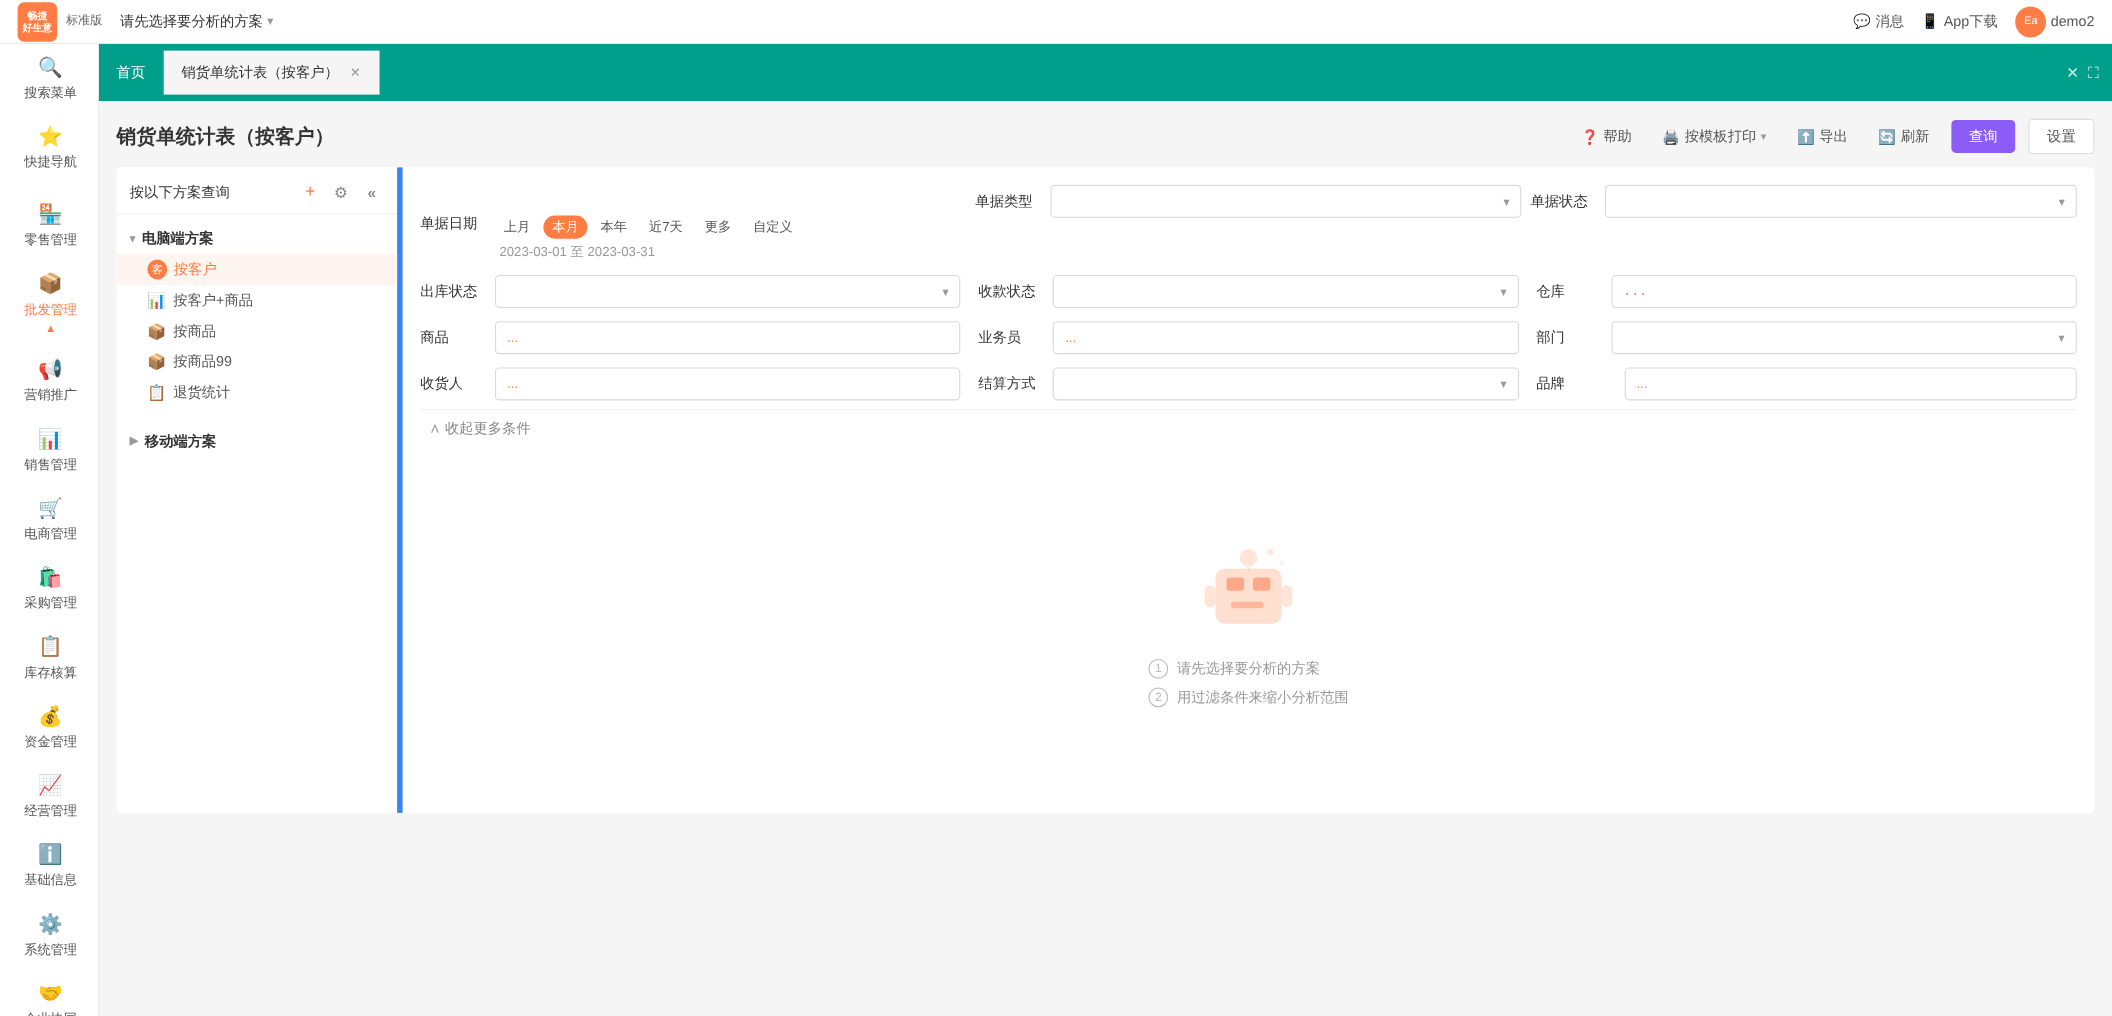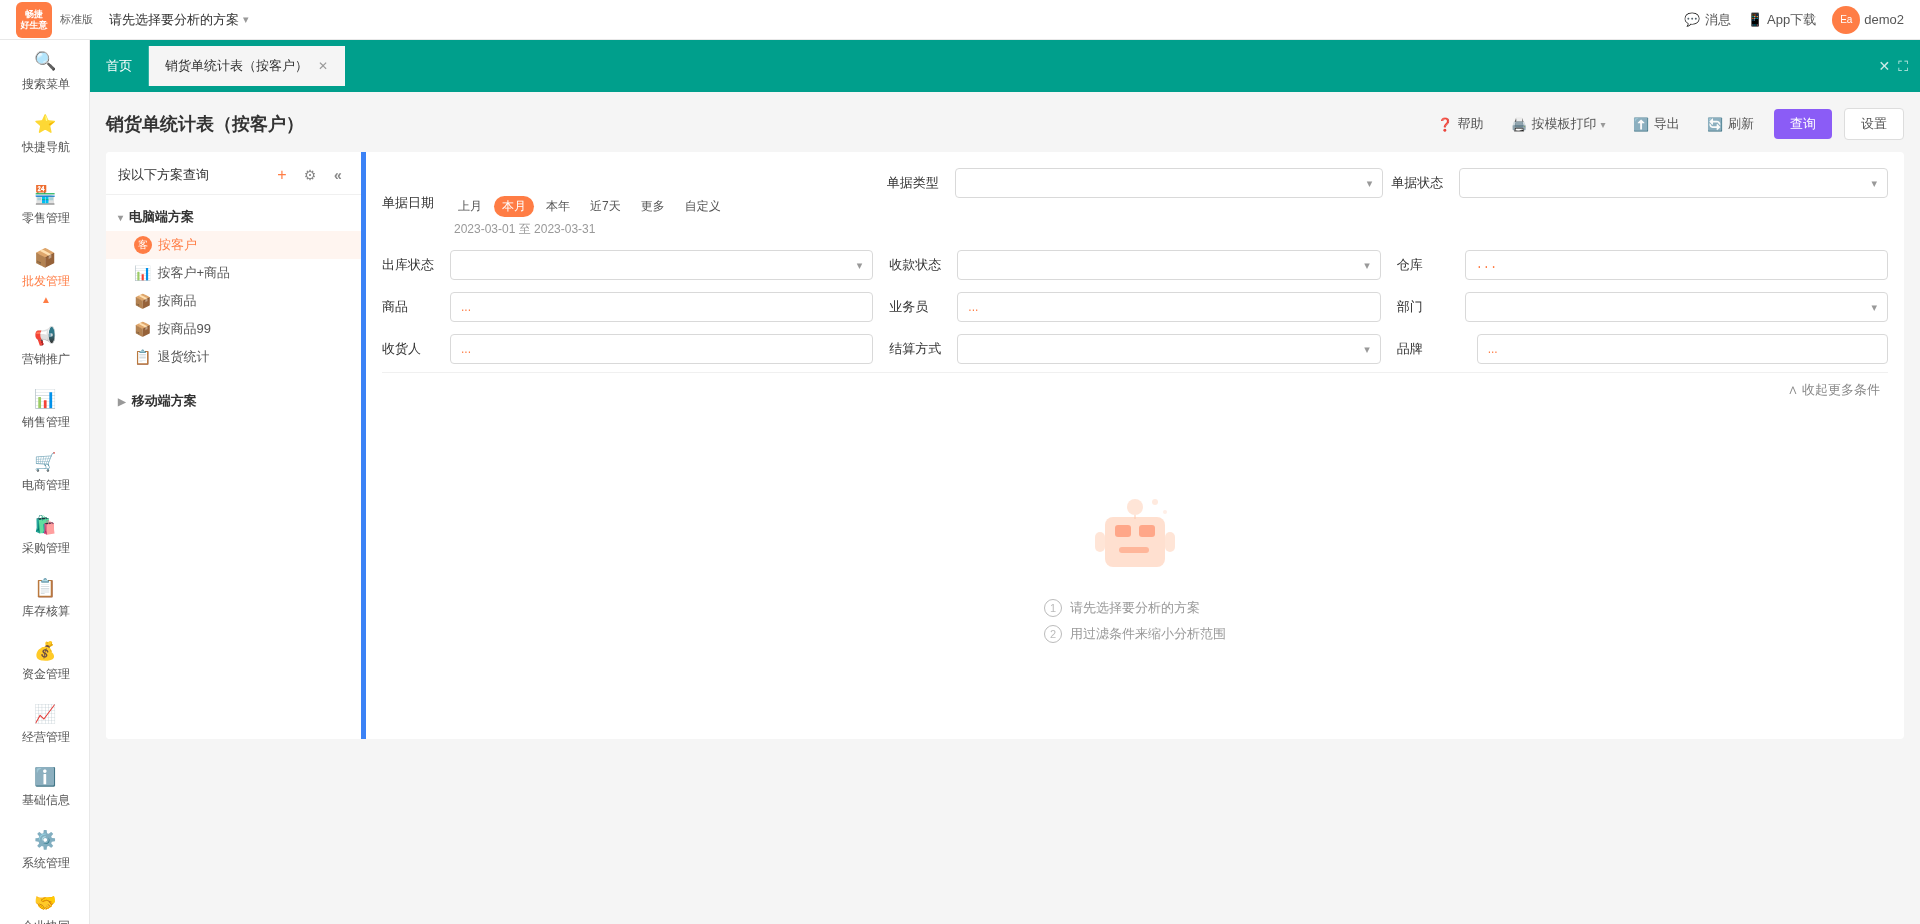"∧ 收起更多条件" .collapse-bar { text-align: right -> left }
